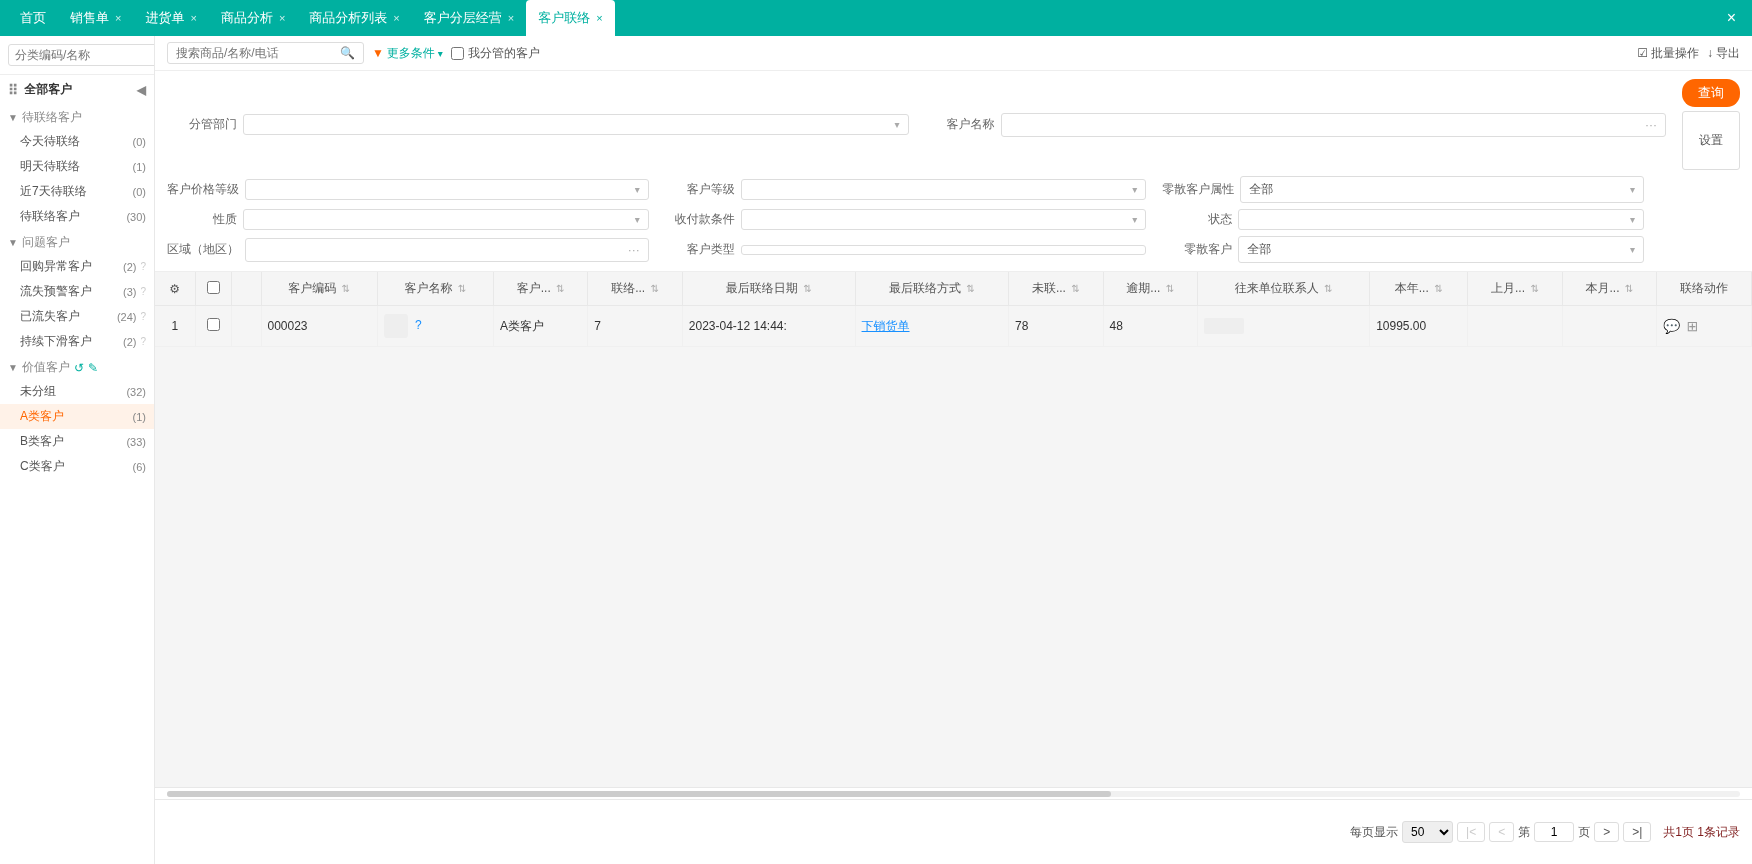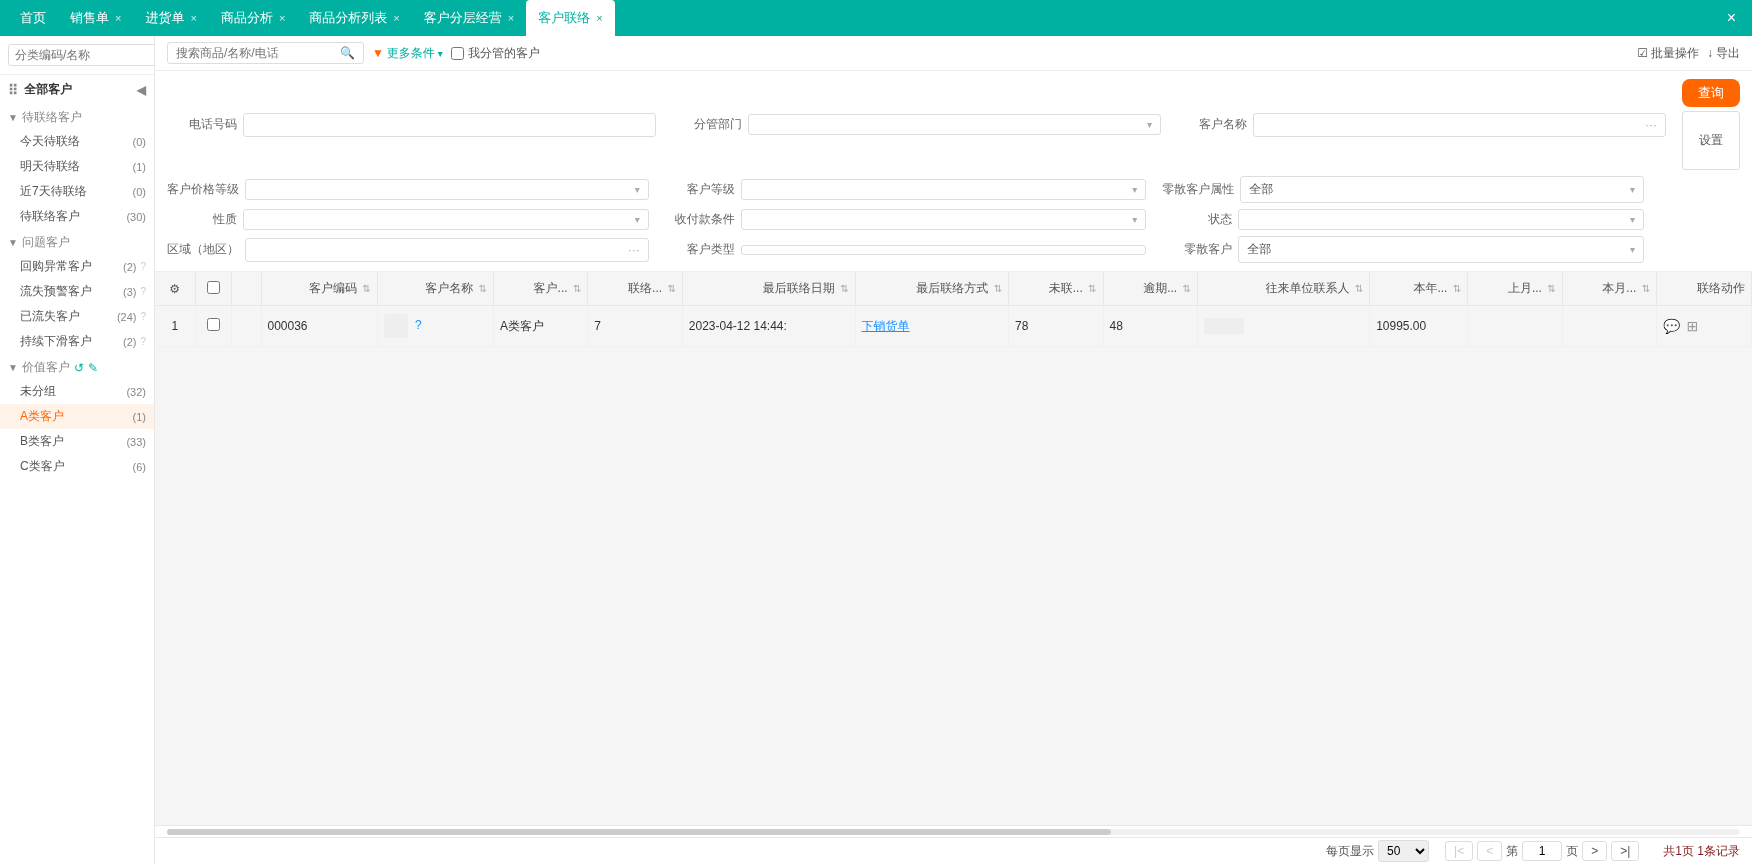"查询" .query-btn { border-radius: 8px -> 13px }
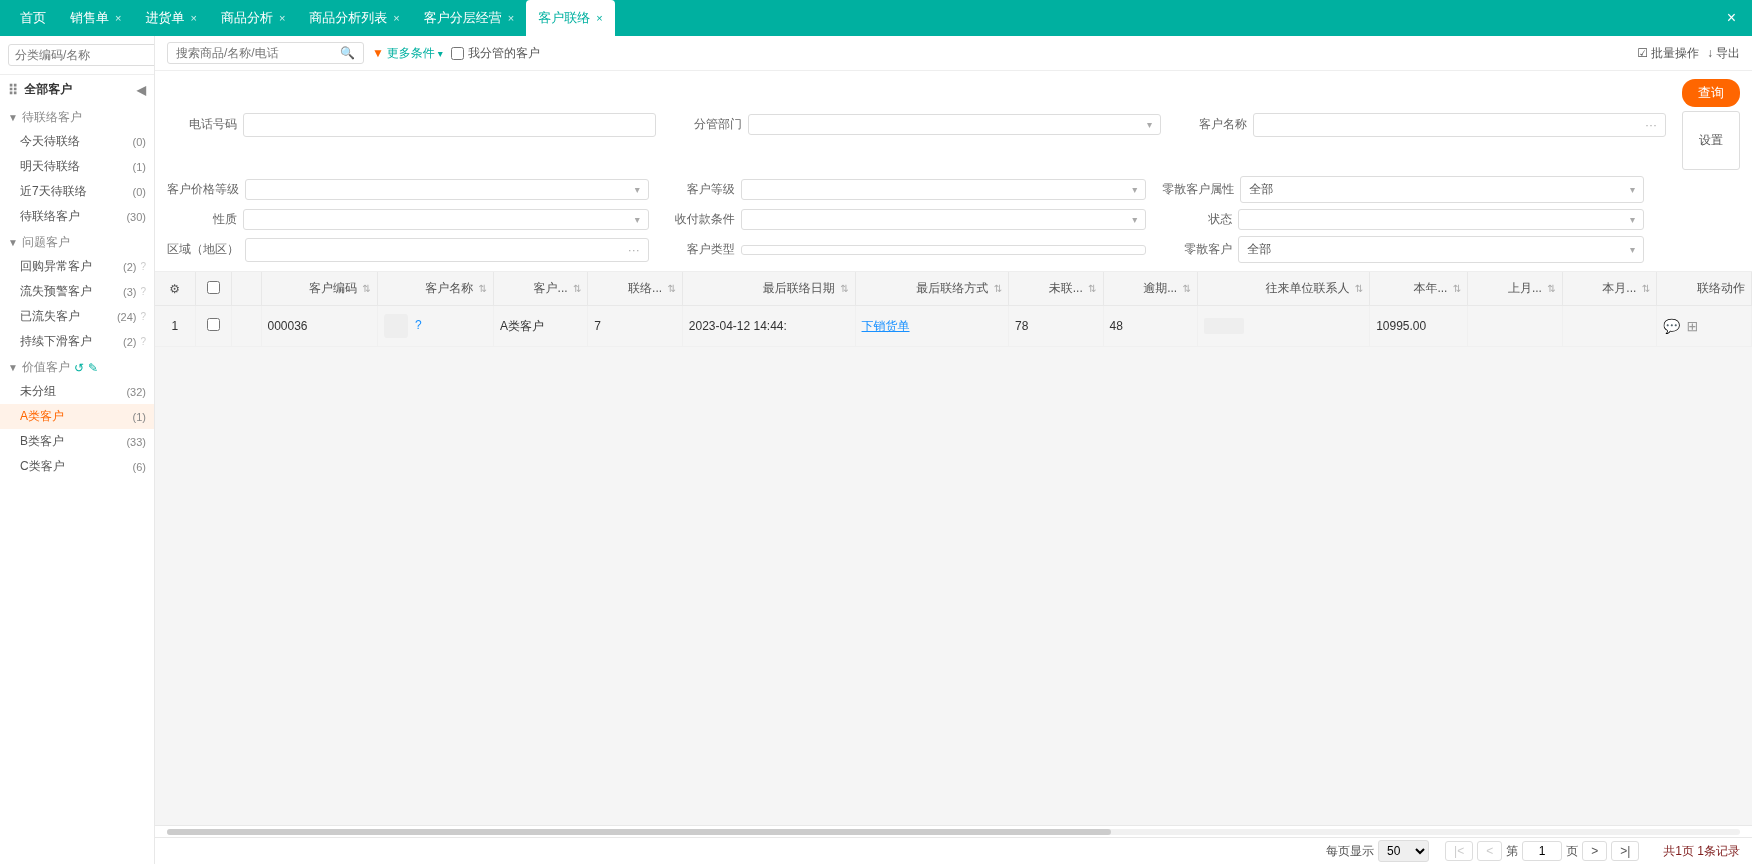"电话号码" div.filter-field { html: <div> <label>电话号码</label> <input> </div> -> none }
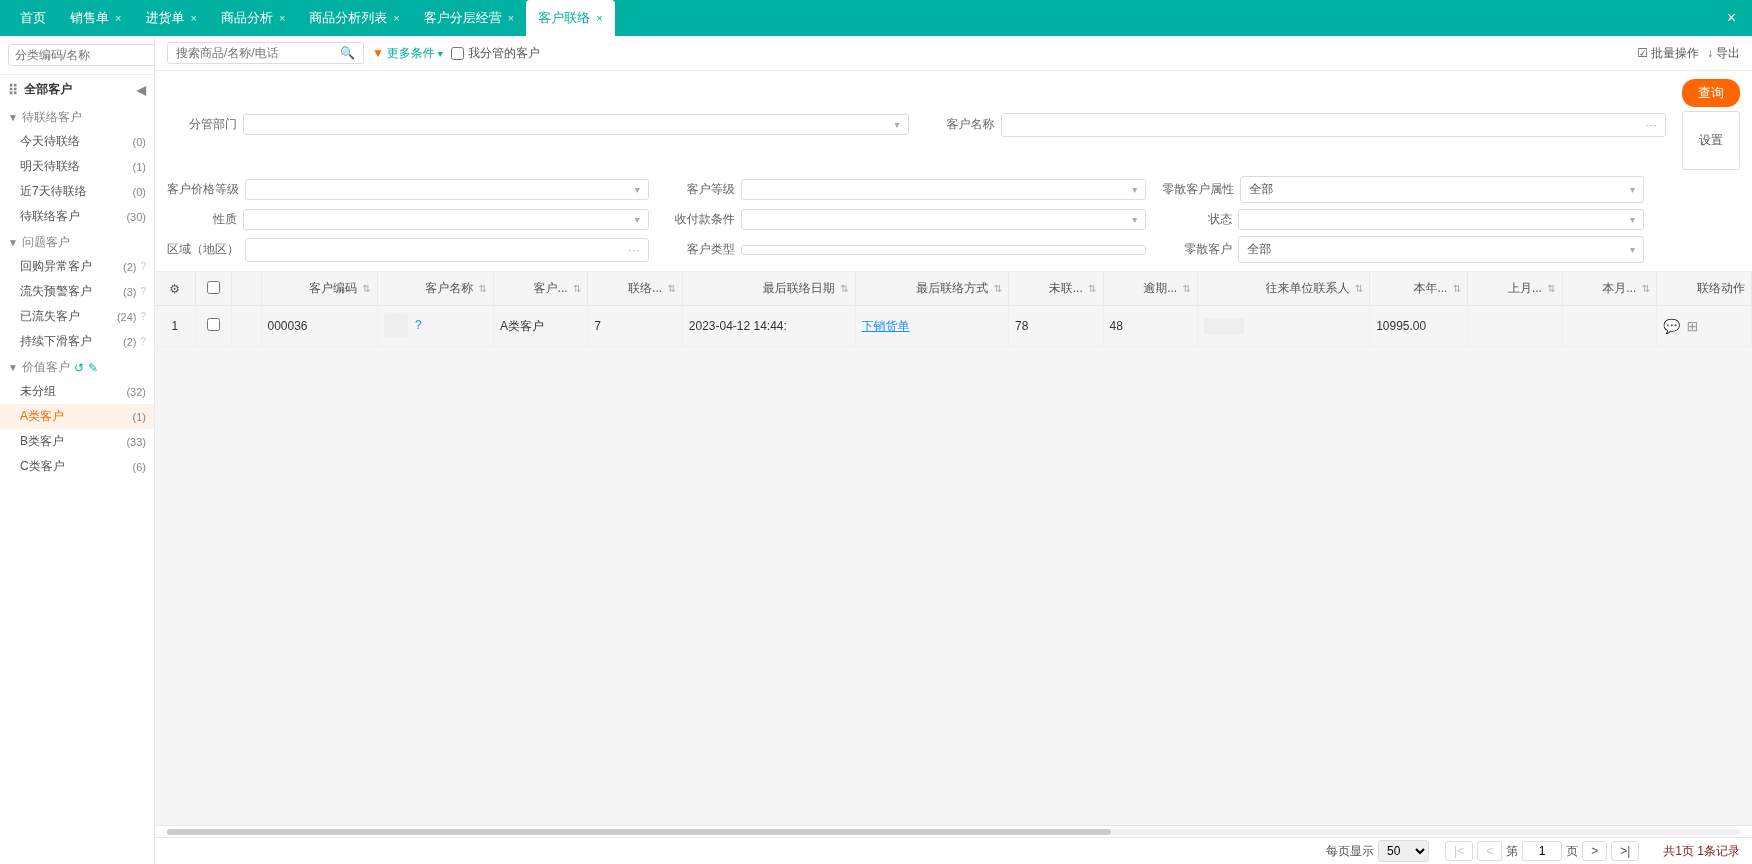"客户编码 ⇅" .data-table th { text-align: right -> center }
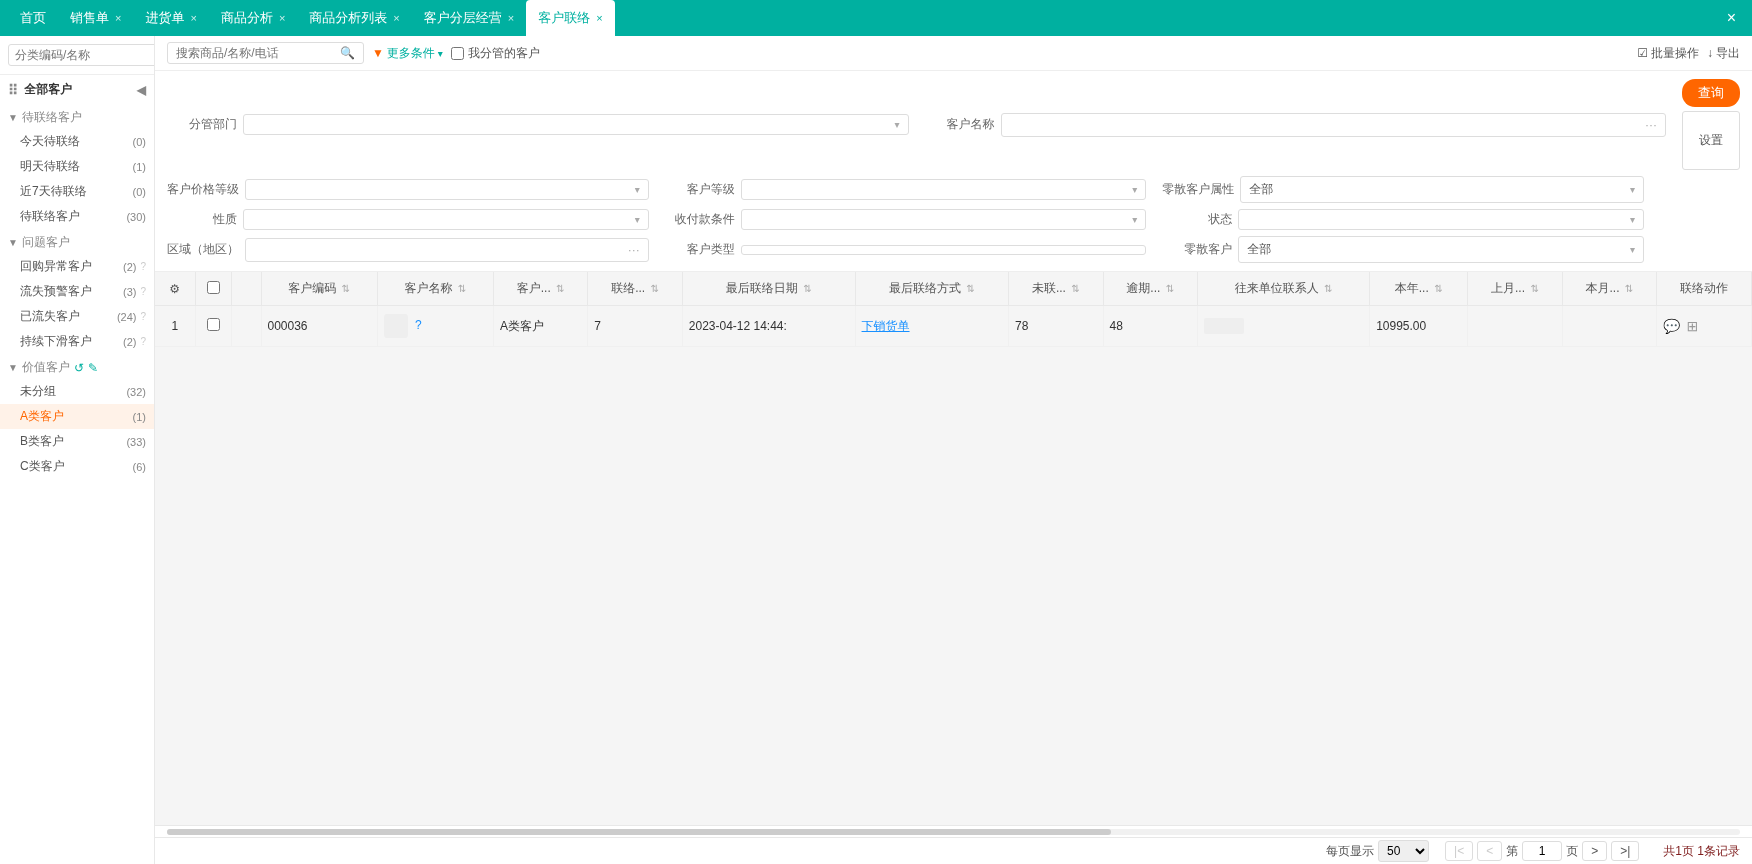"000036" td { text: 000036 -> 000023 }
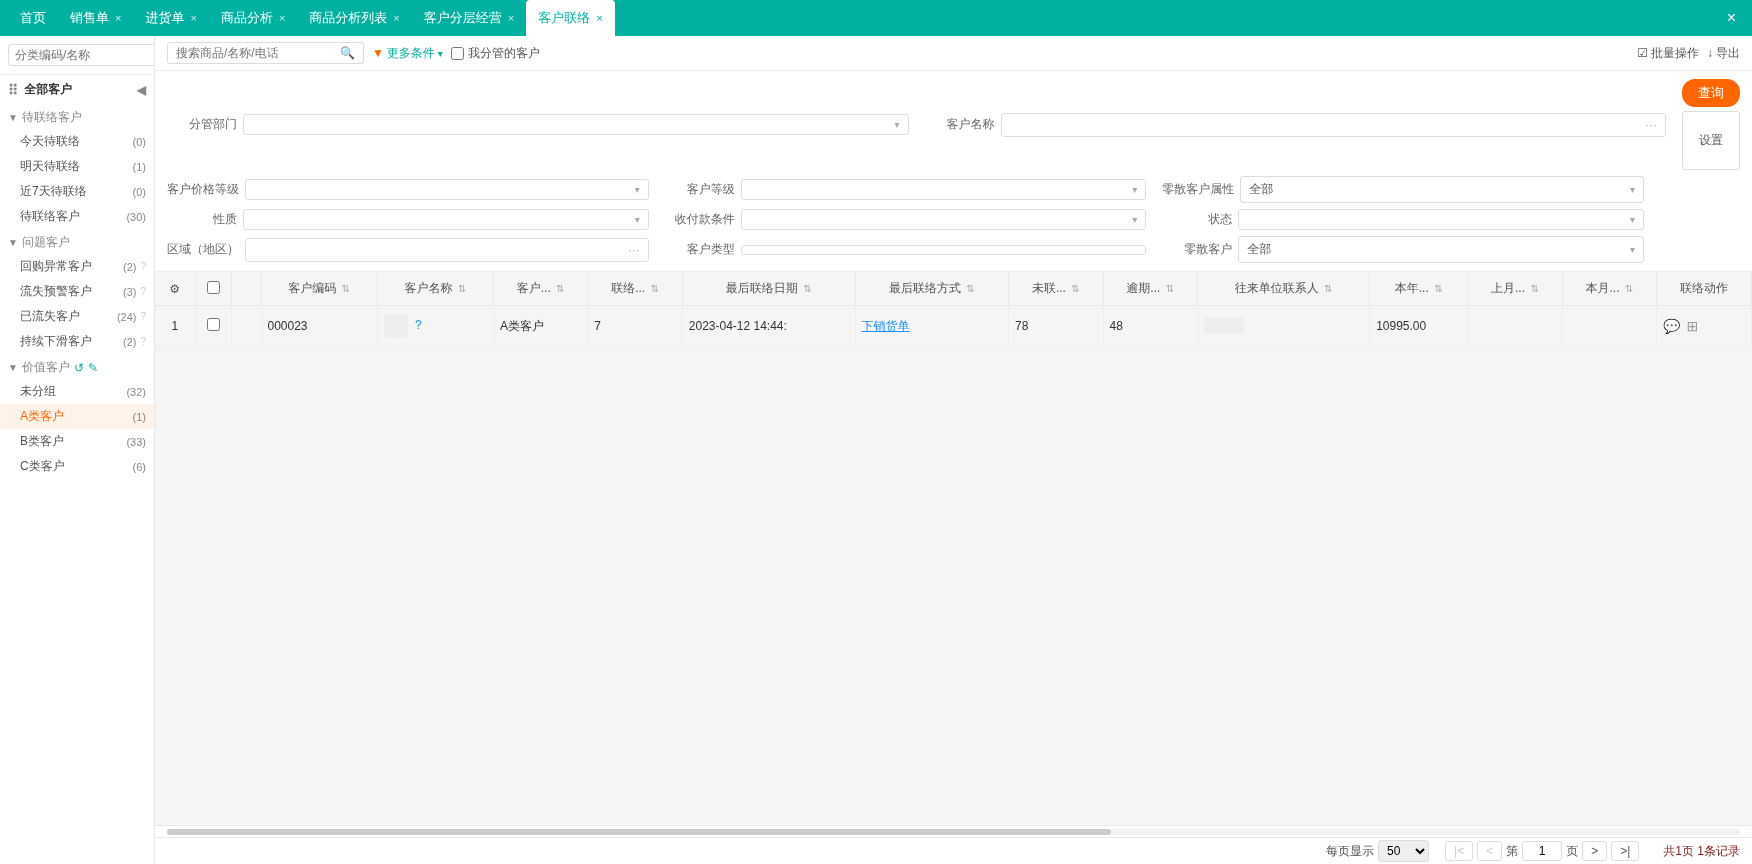"每页显示" .pagination { gap: 16px -> 4px; padding: 2px 12px -> 21px 12px }
